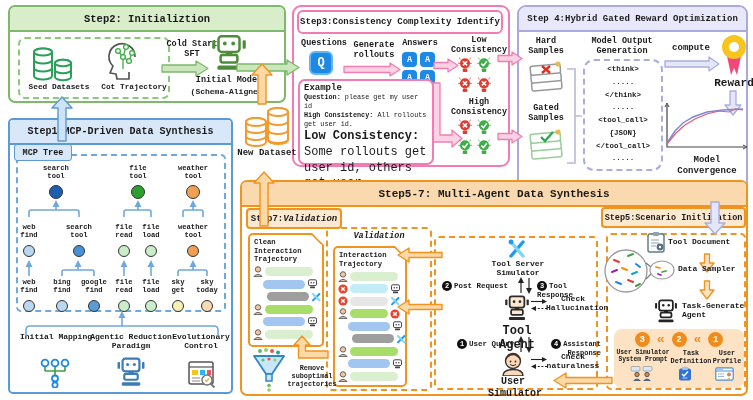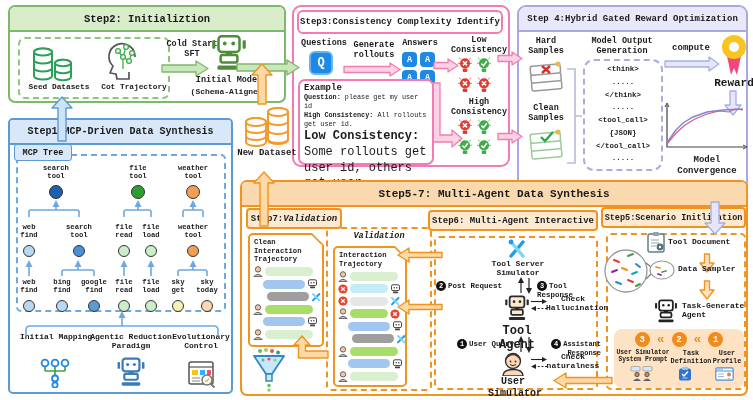"Clean Samples" div.lbl { text: Clean -> Gated }
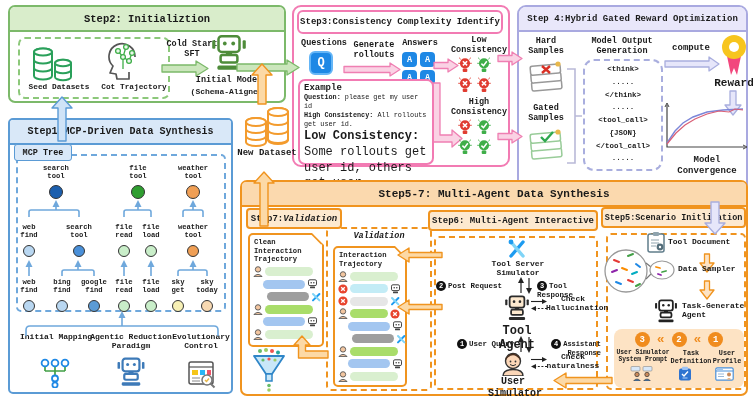"Step6: Multi-Agent Interactive" div.box { html: <div> <span>Step6: Multi-Agent Interactive</span> </div> -> none }
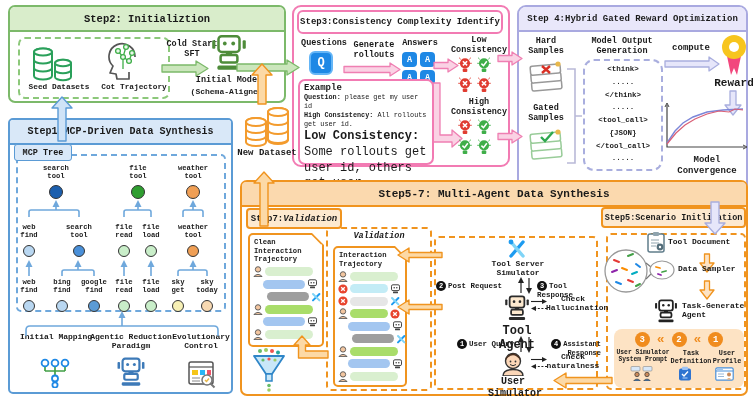"2 Post Request" div.lbl { text-align: left -> center }
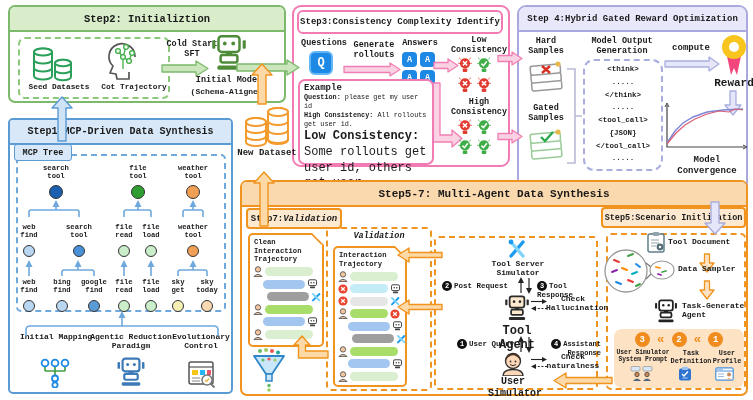"Remove suboptimal trajectories" div.lbl { html: none -> <div>Remove suboptimal trajectories</div> }
